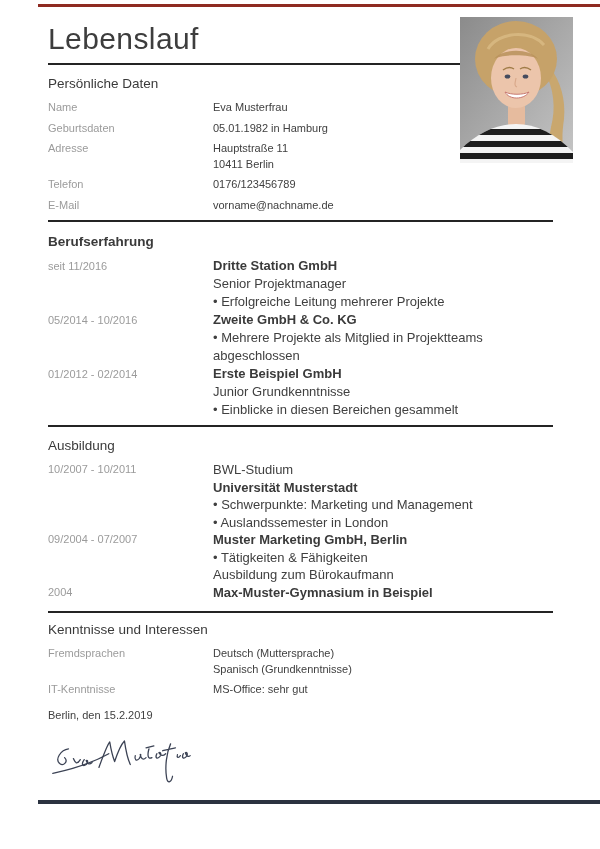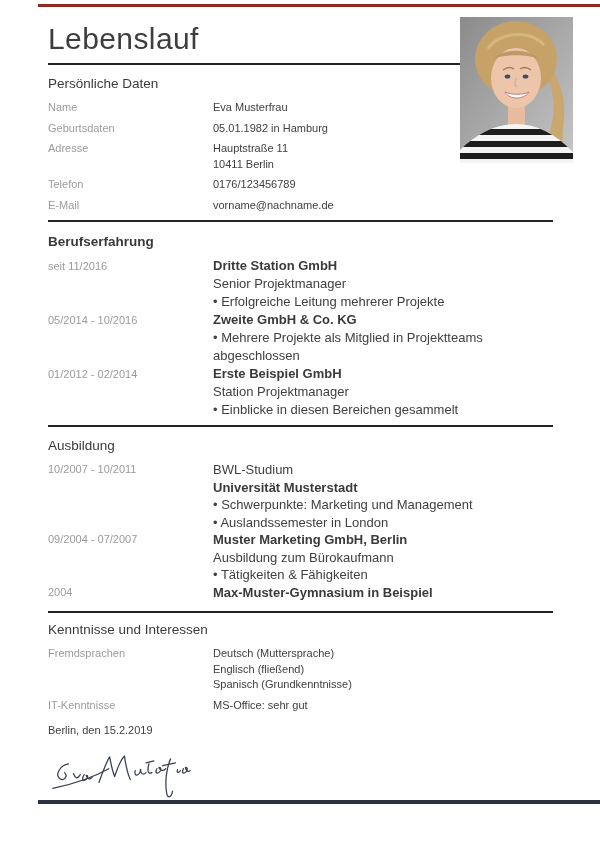"Station Projektmanager" div.eline { text: Station Projektmanager -> Junior Grundkenntnisse }
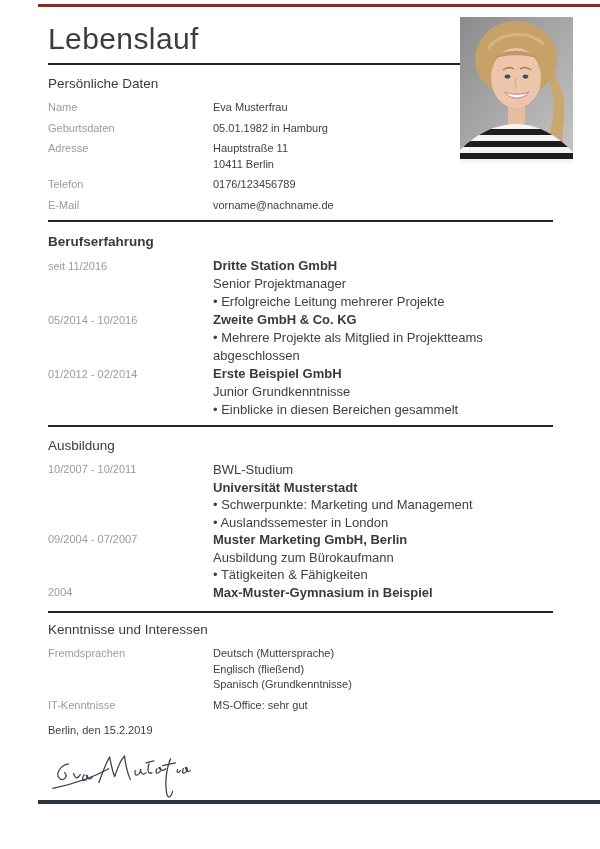"Ausbildung zum Bürokaufmann" div.eline { order: before "• Tätigkeiten & Fähigkeiten" -> after "• Tätigkeiten & Fähigkeiten" }
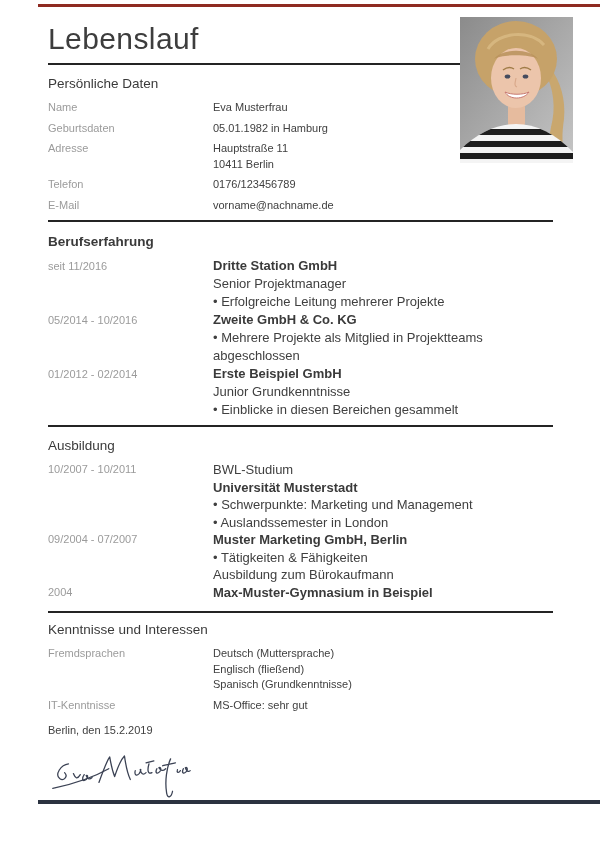"Englisch (fließend)" div.vline { html: <div>Englisch (fließend)</div> -> none }
